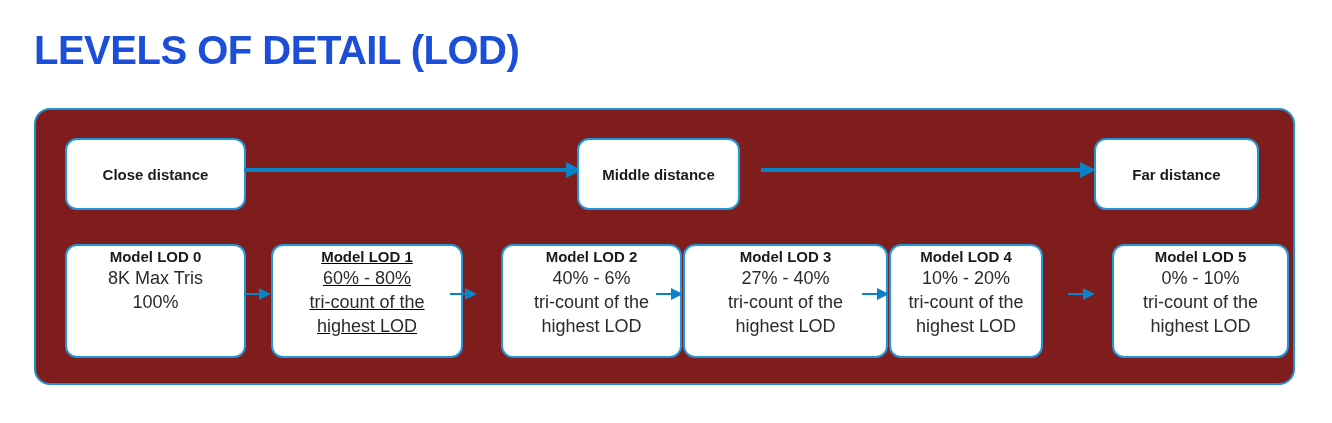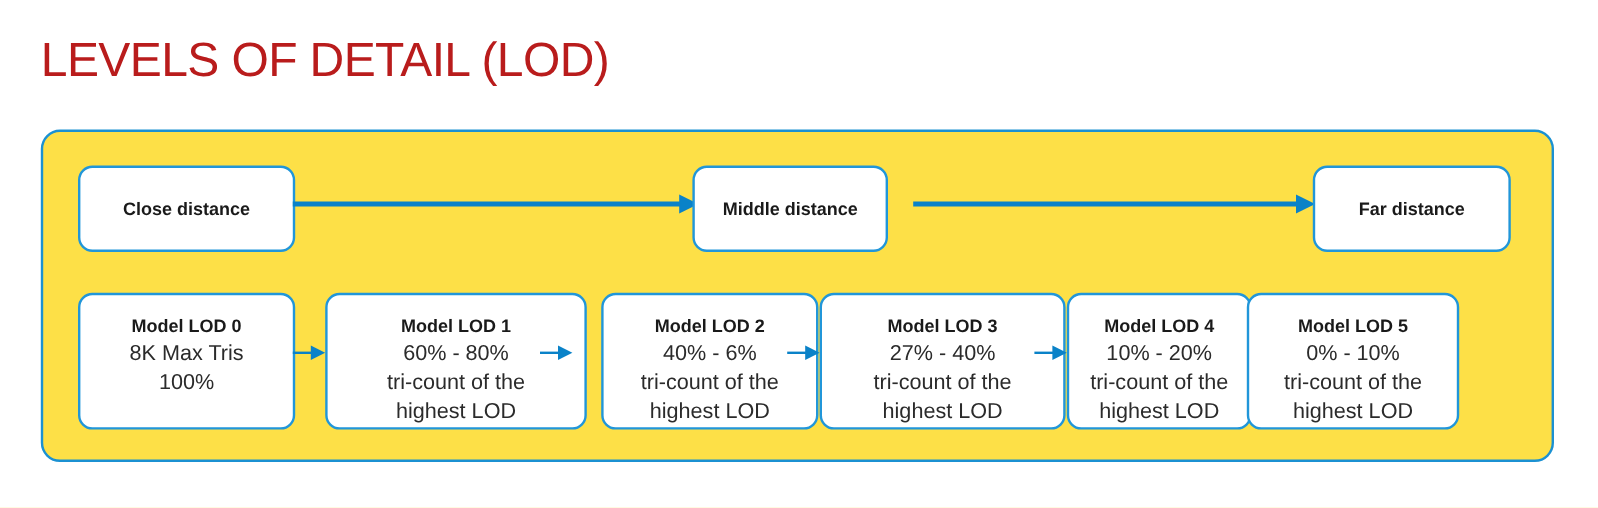"LEVELS OF DETAIL (LOD)" #page-title { color: #b91c1c -> #1d4ed8; font-weight: normal -> bold }
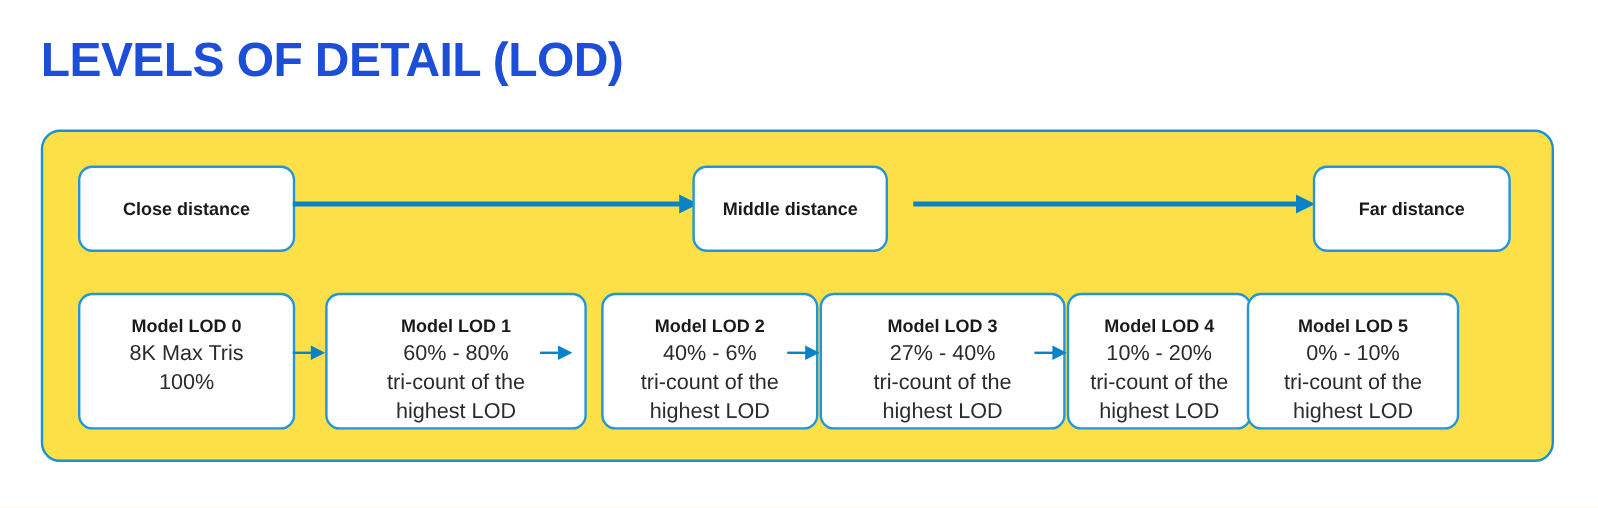"Close distance" #diagram-panel { background: #fde047 -> #7f1d1d }
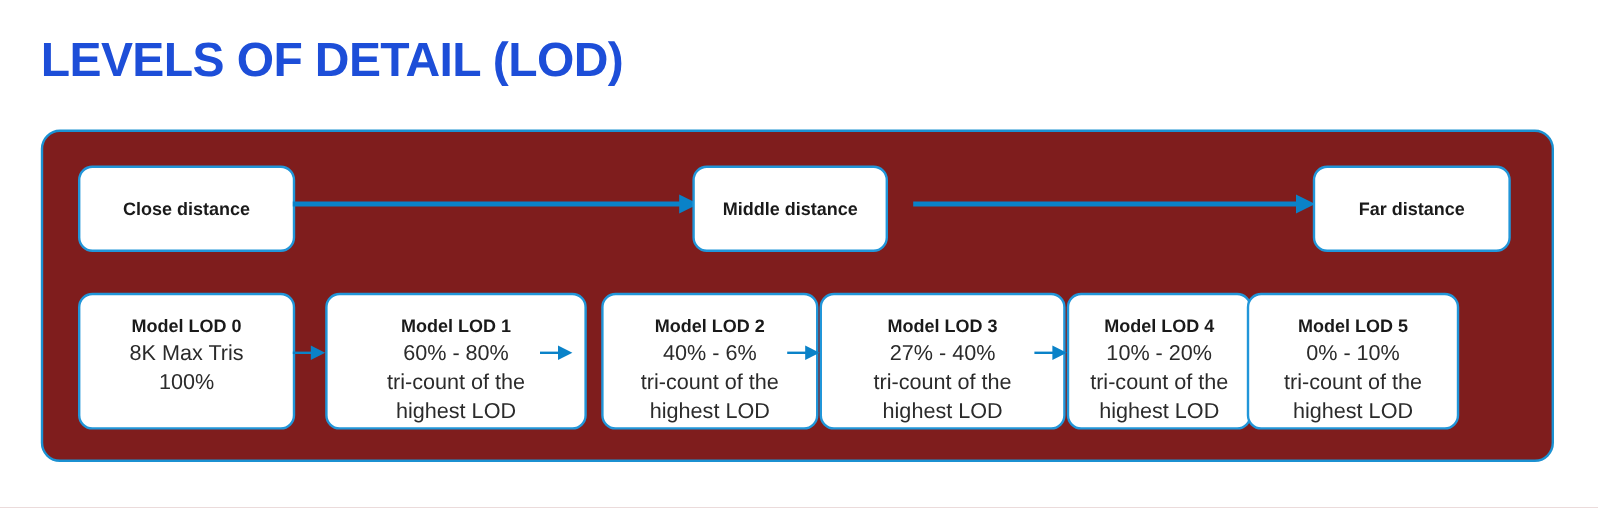"Model LOD 0" .lod-node { padding-top: 18px -> 2px }
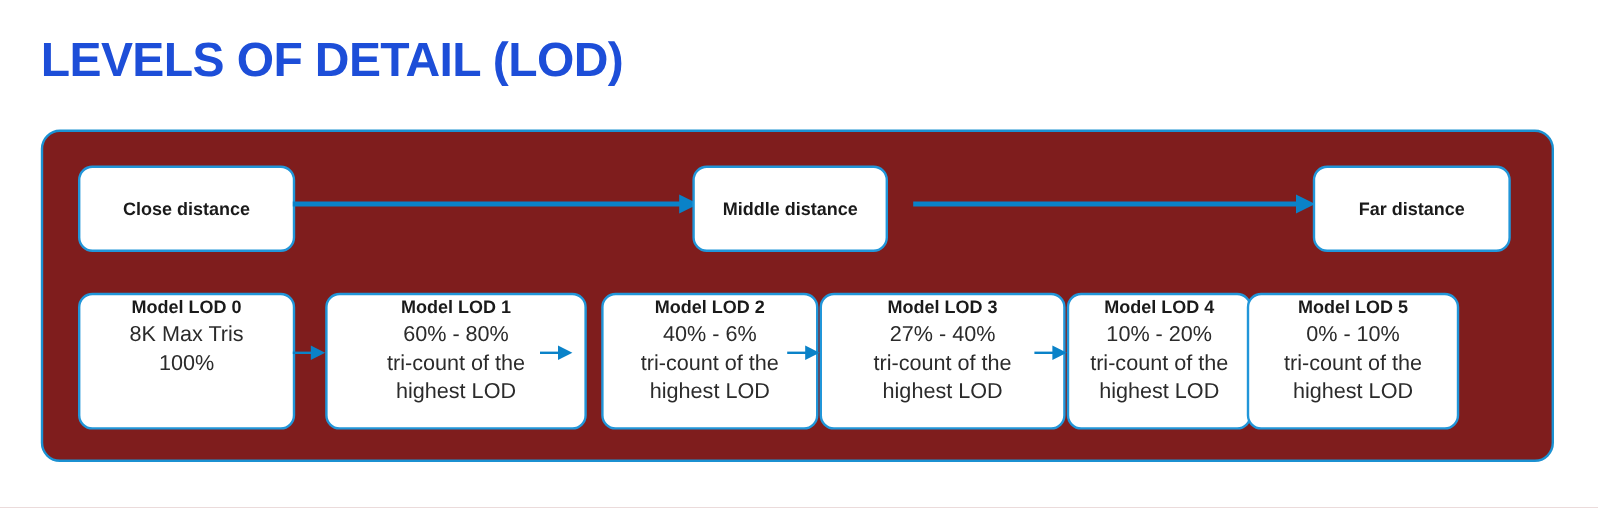"Model LOD 1" #node-lod-1 { text-decoration: none -> underline; width: 218px -> 192px }
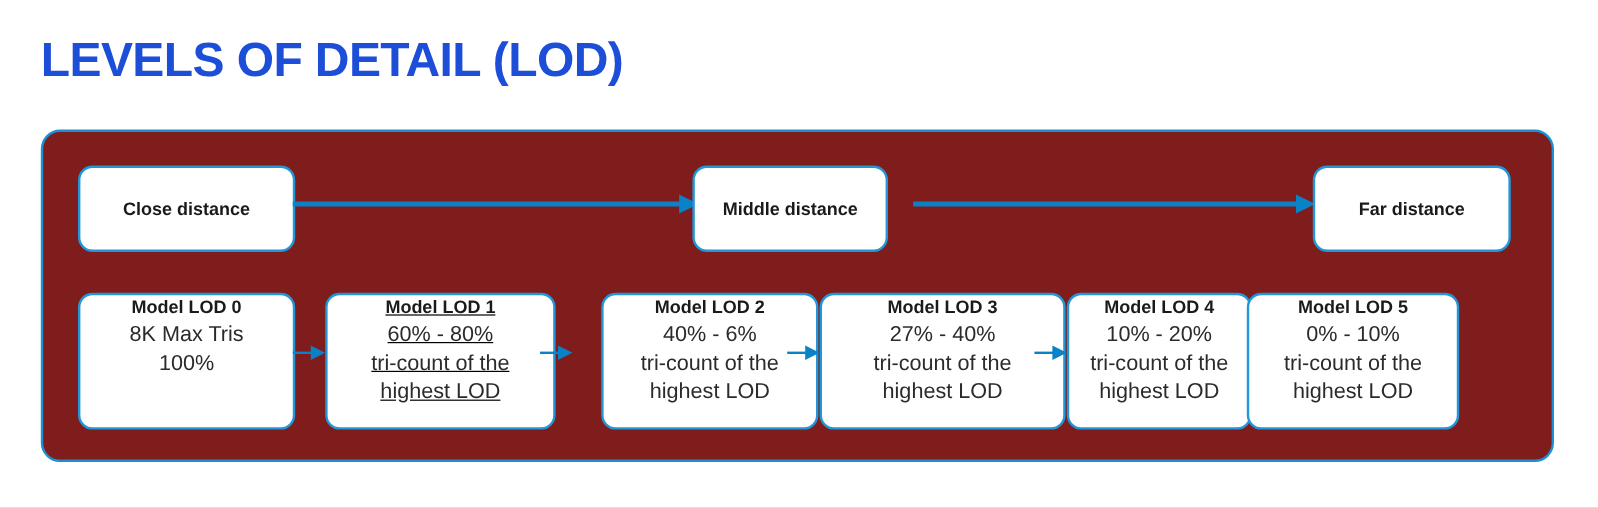"Model LOD 5" #node-lod-5 { left: 1003px -> 1076px }
